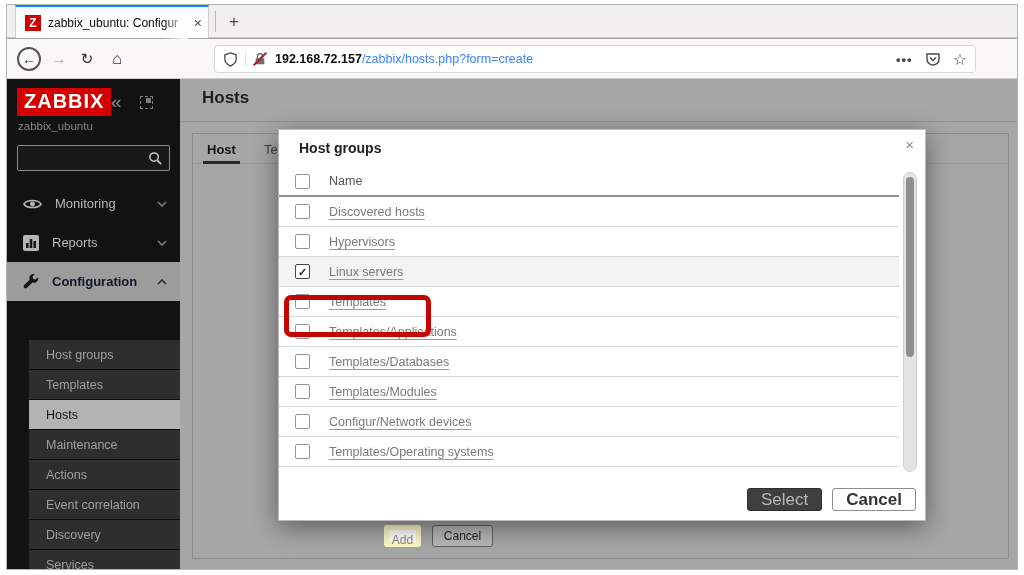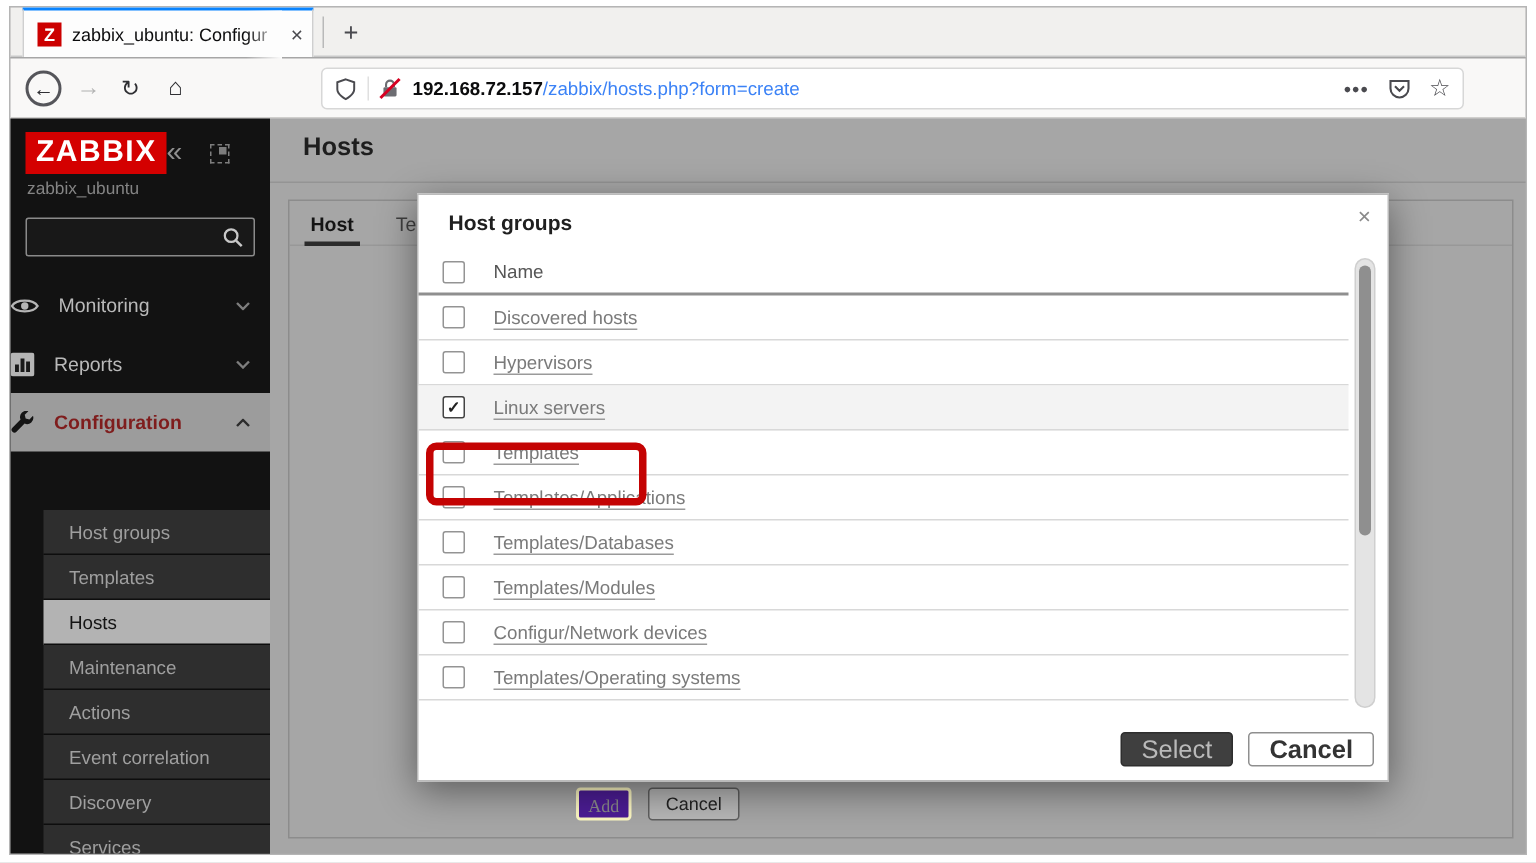"Monitoring" .menu-item { padding-left: none -> 16px }
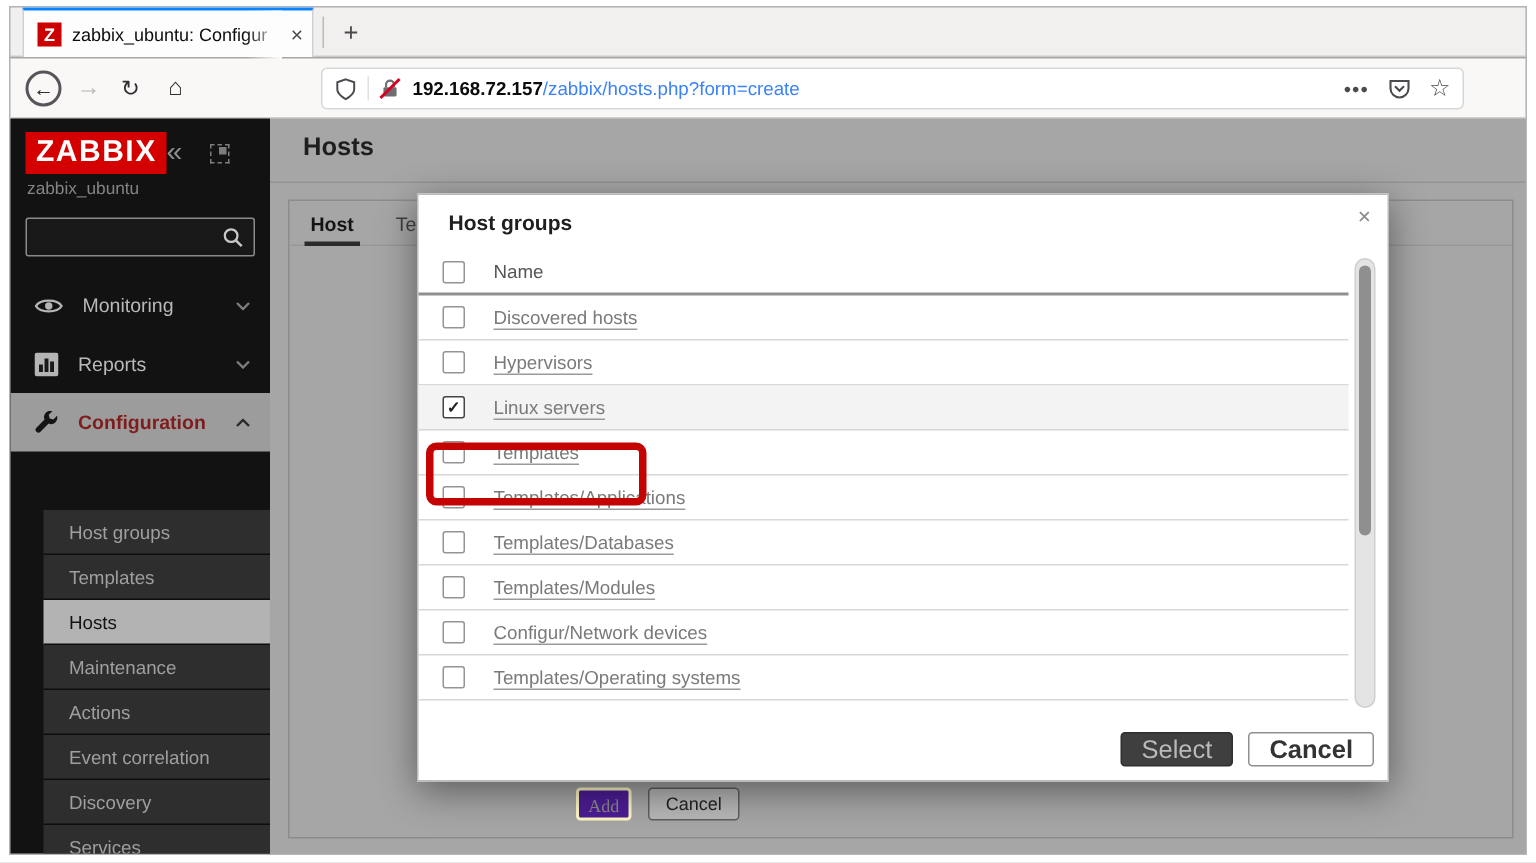"Configuration" .menu-item.selected .mlabel { color: #7f1d1d -> #0f172a }
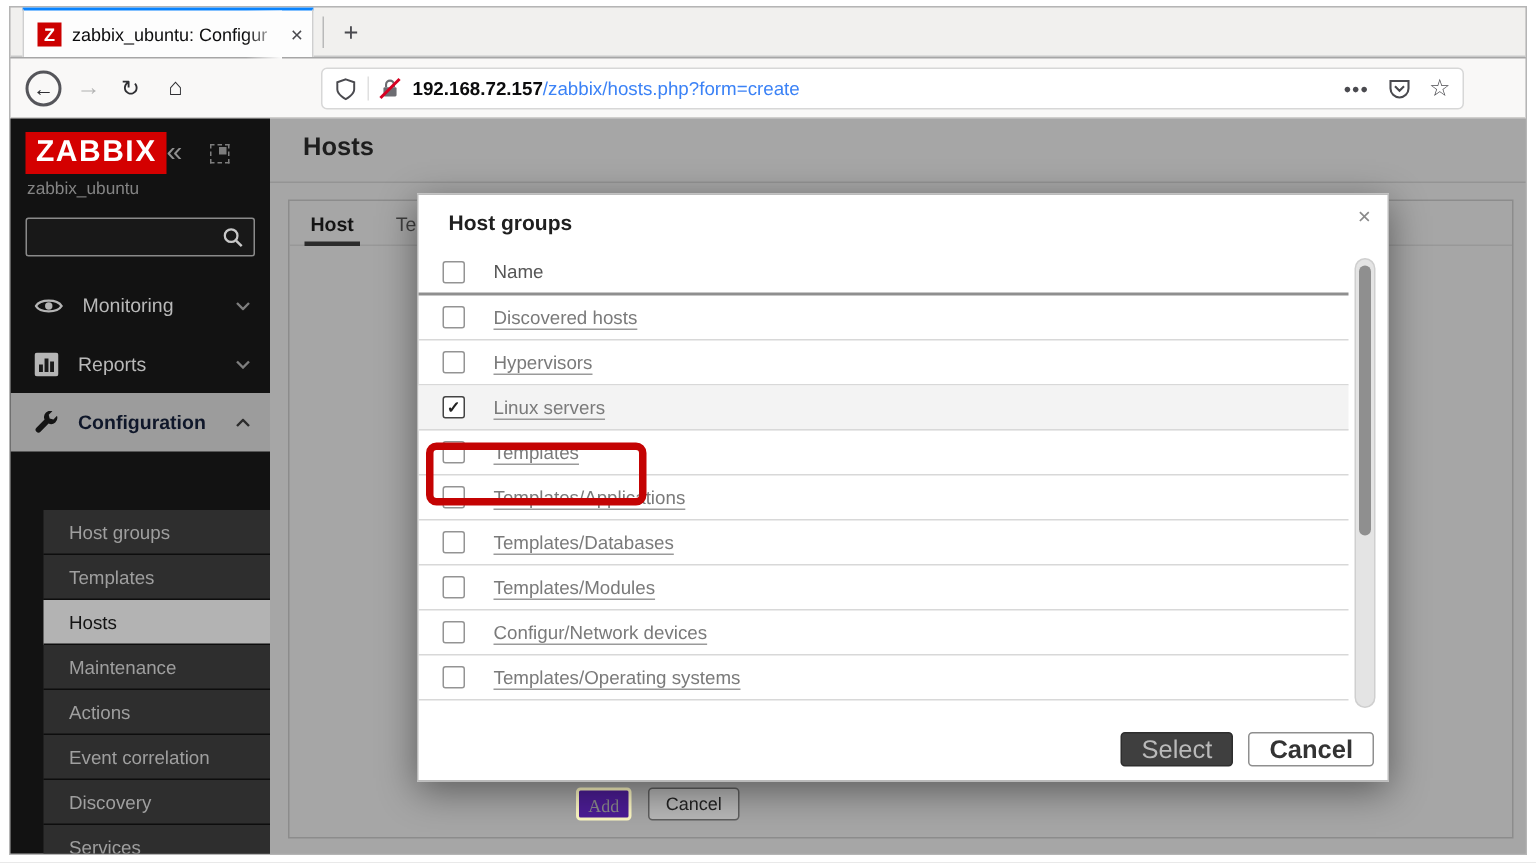"Add" .btn-add { background: #4c1d95 -> #ffffff; border: 2px solid #fef9c3 -> 5px solid #fef9c3; font-family: Liberation Serif, serif -> none }
